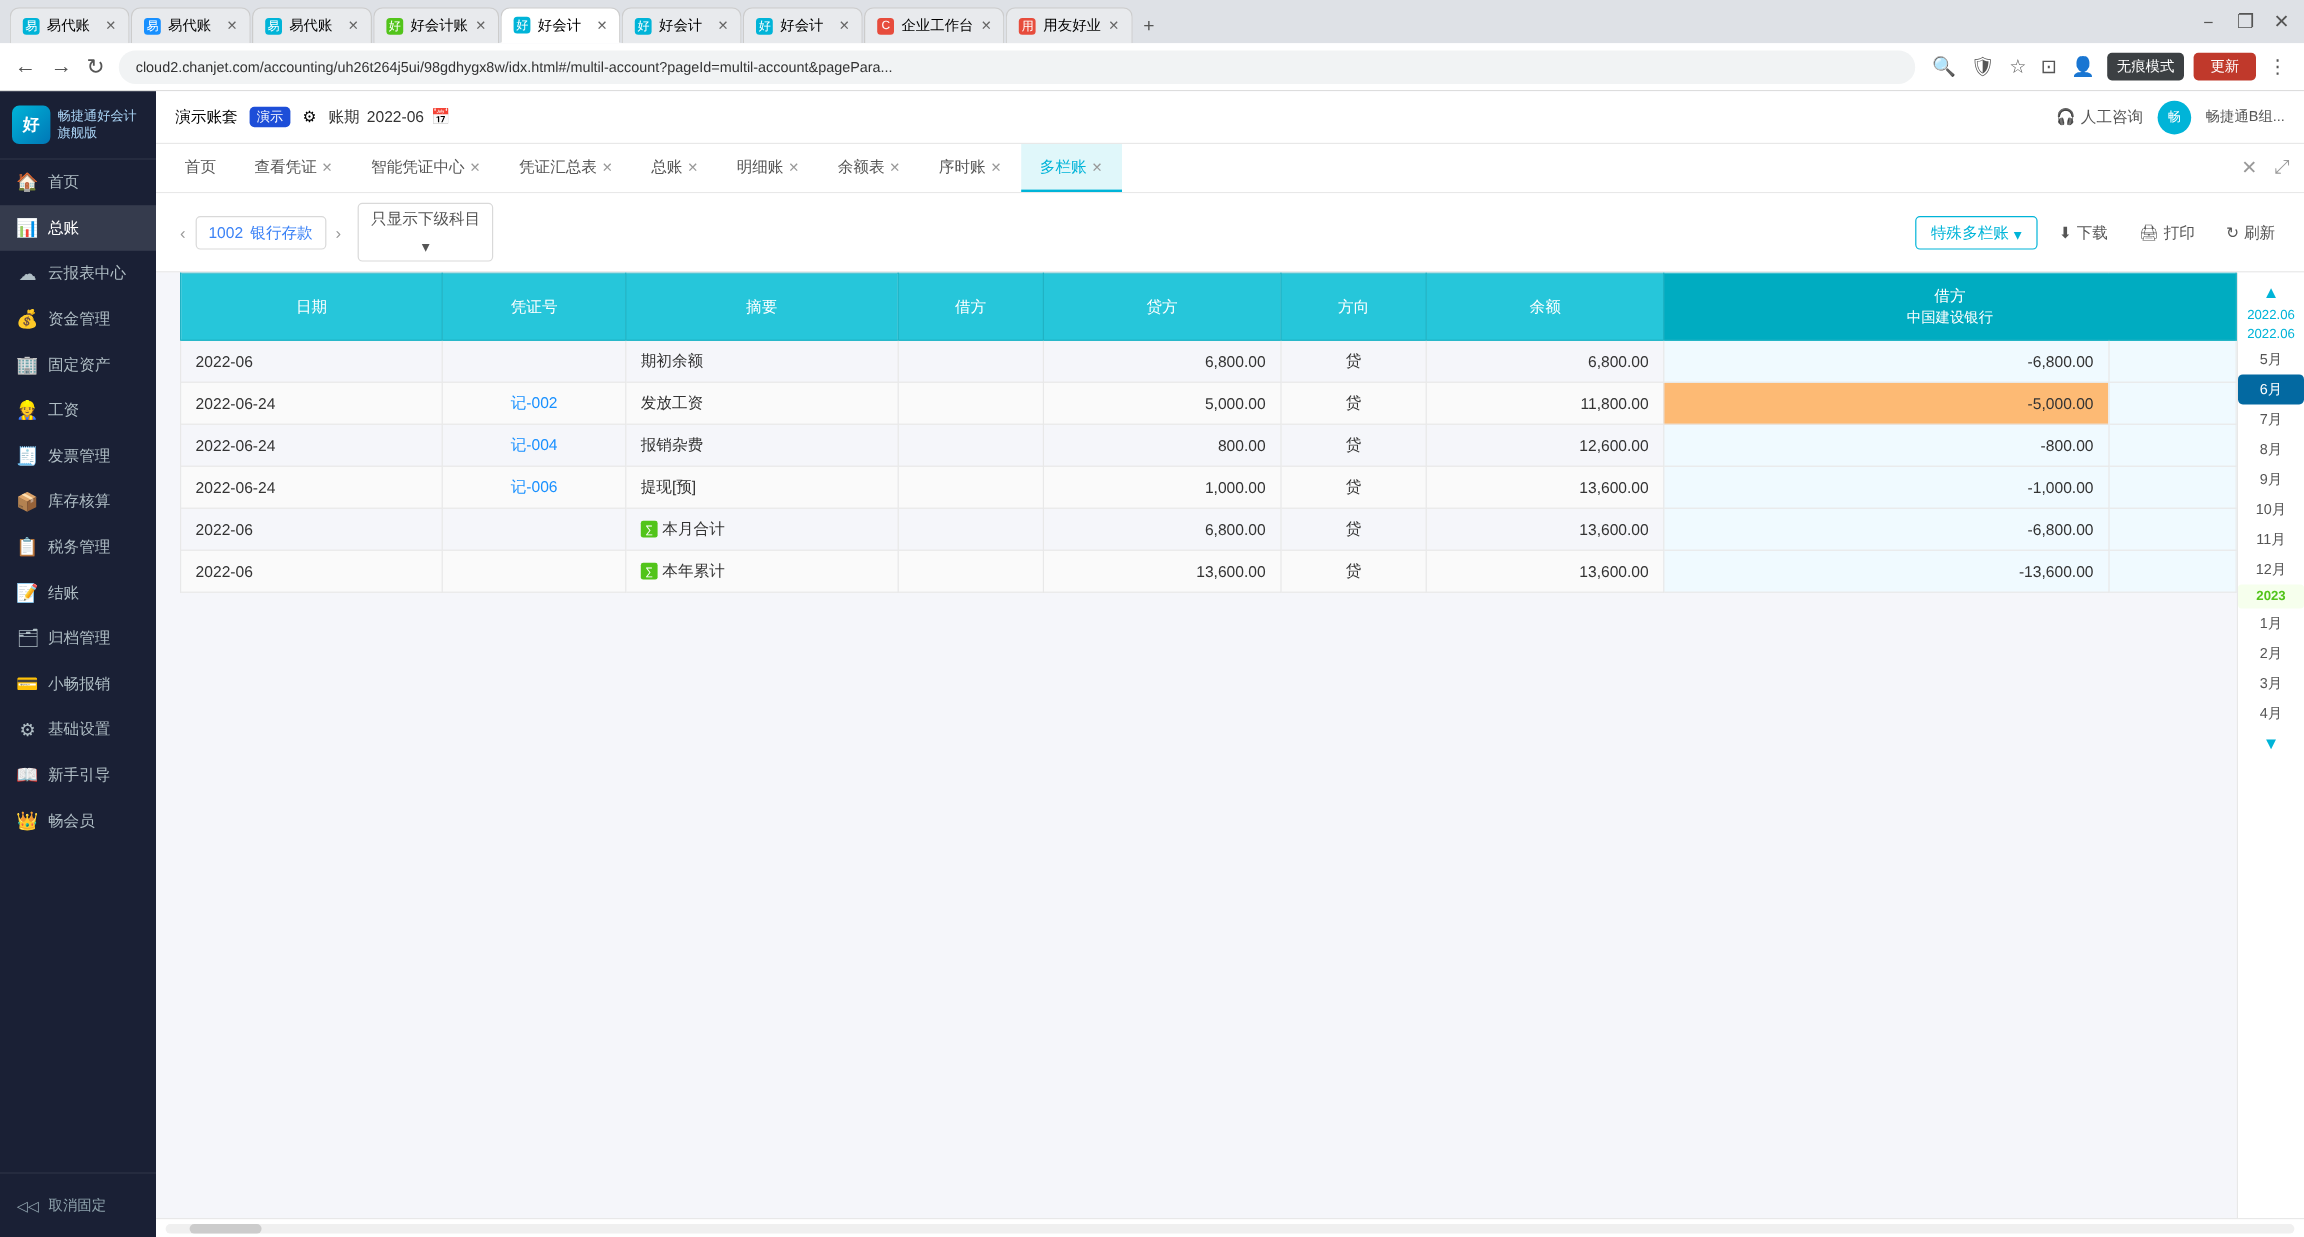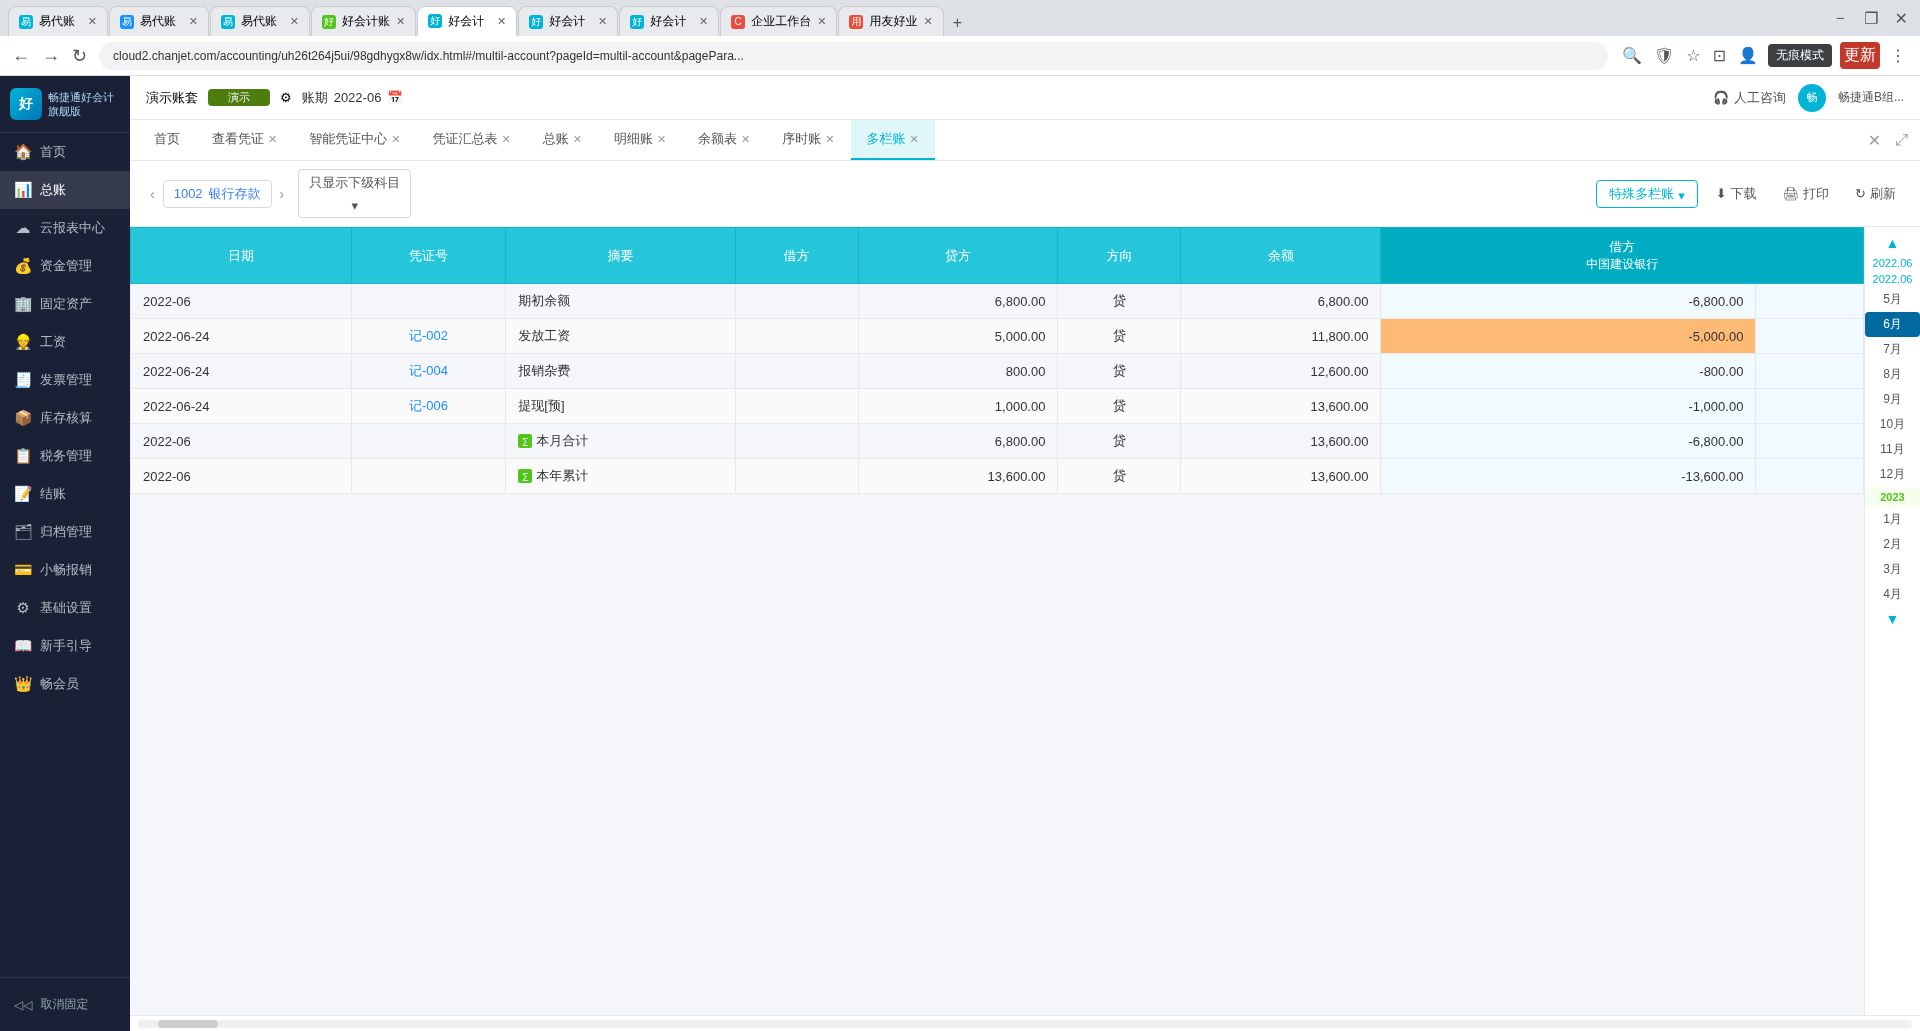"更新" .update-btn { font-size: 16px -> 12px; padding: 3px 4px -> 3px 14px }
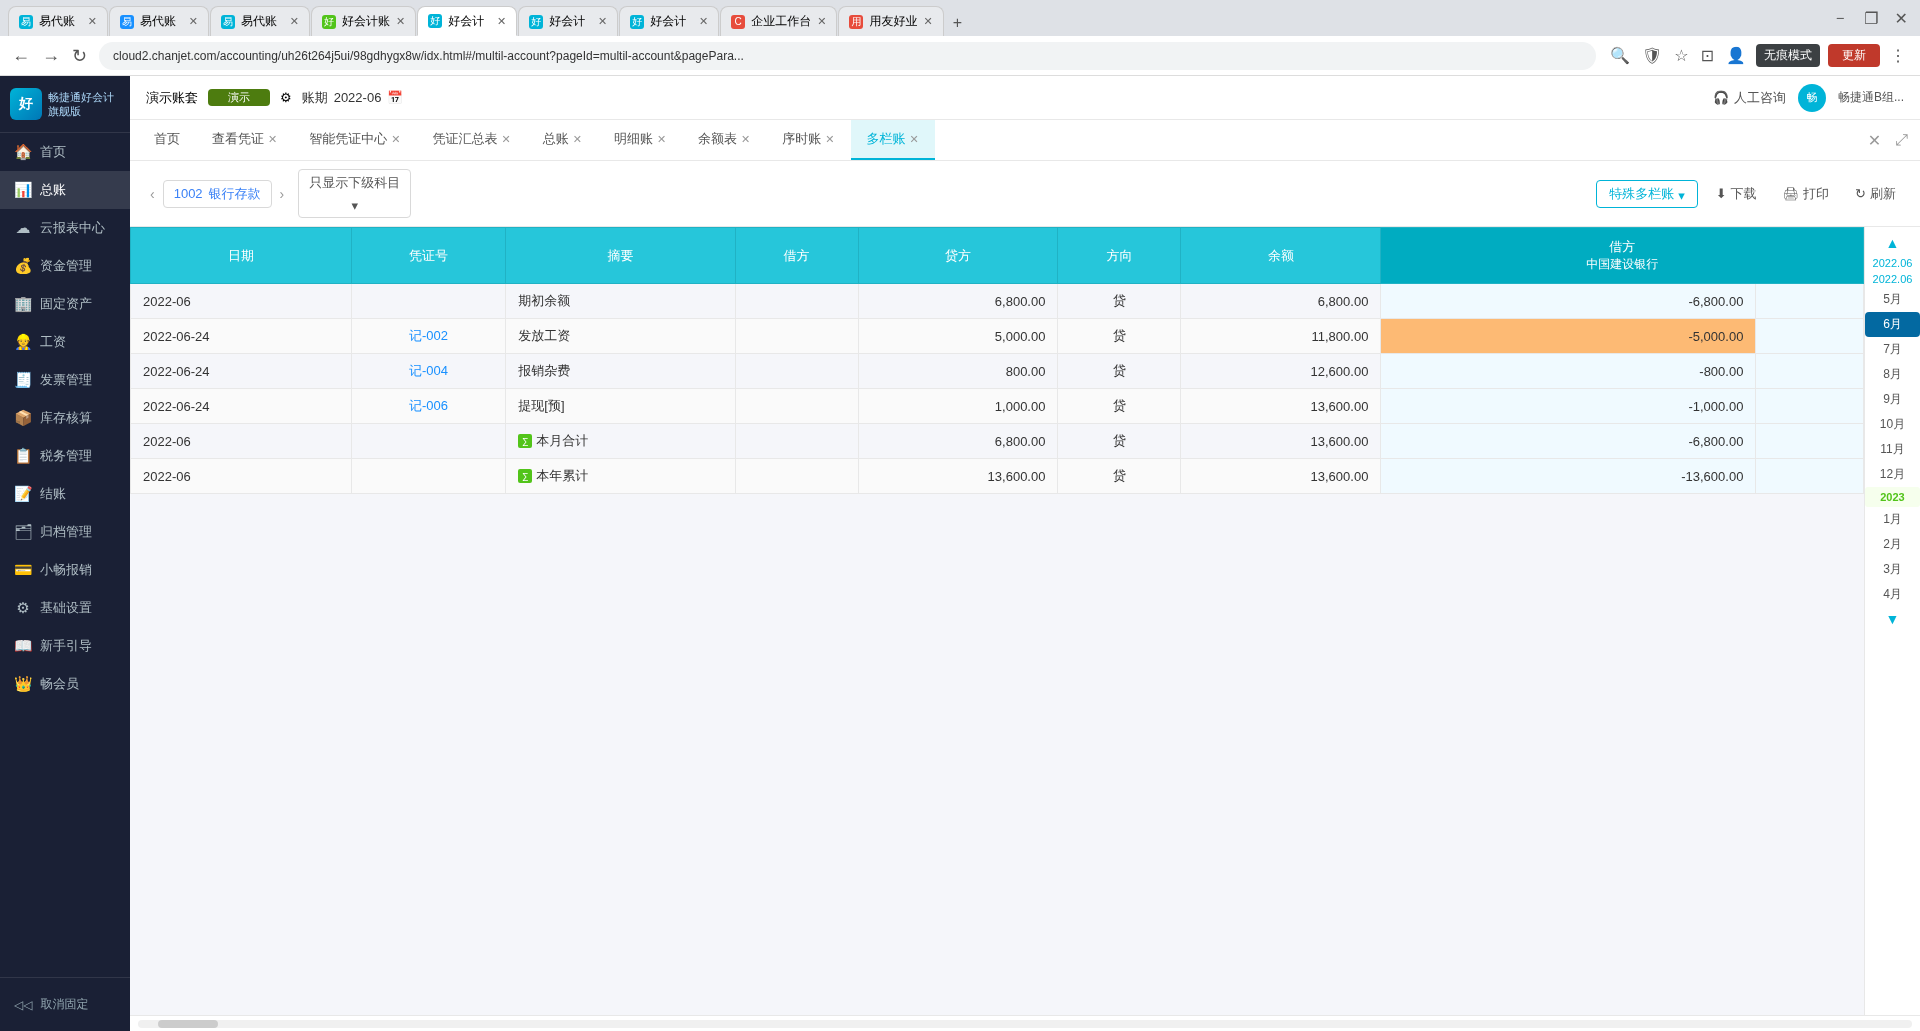"演示" .demo-badge { background: #4d7c0f -> #1d4ed8; padding: 1px 20px -> 1px 6px }
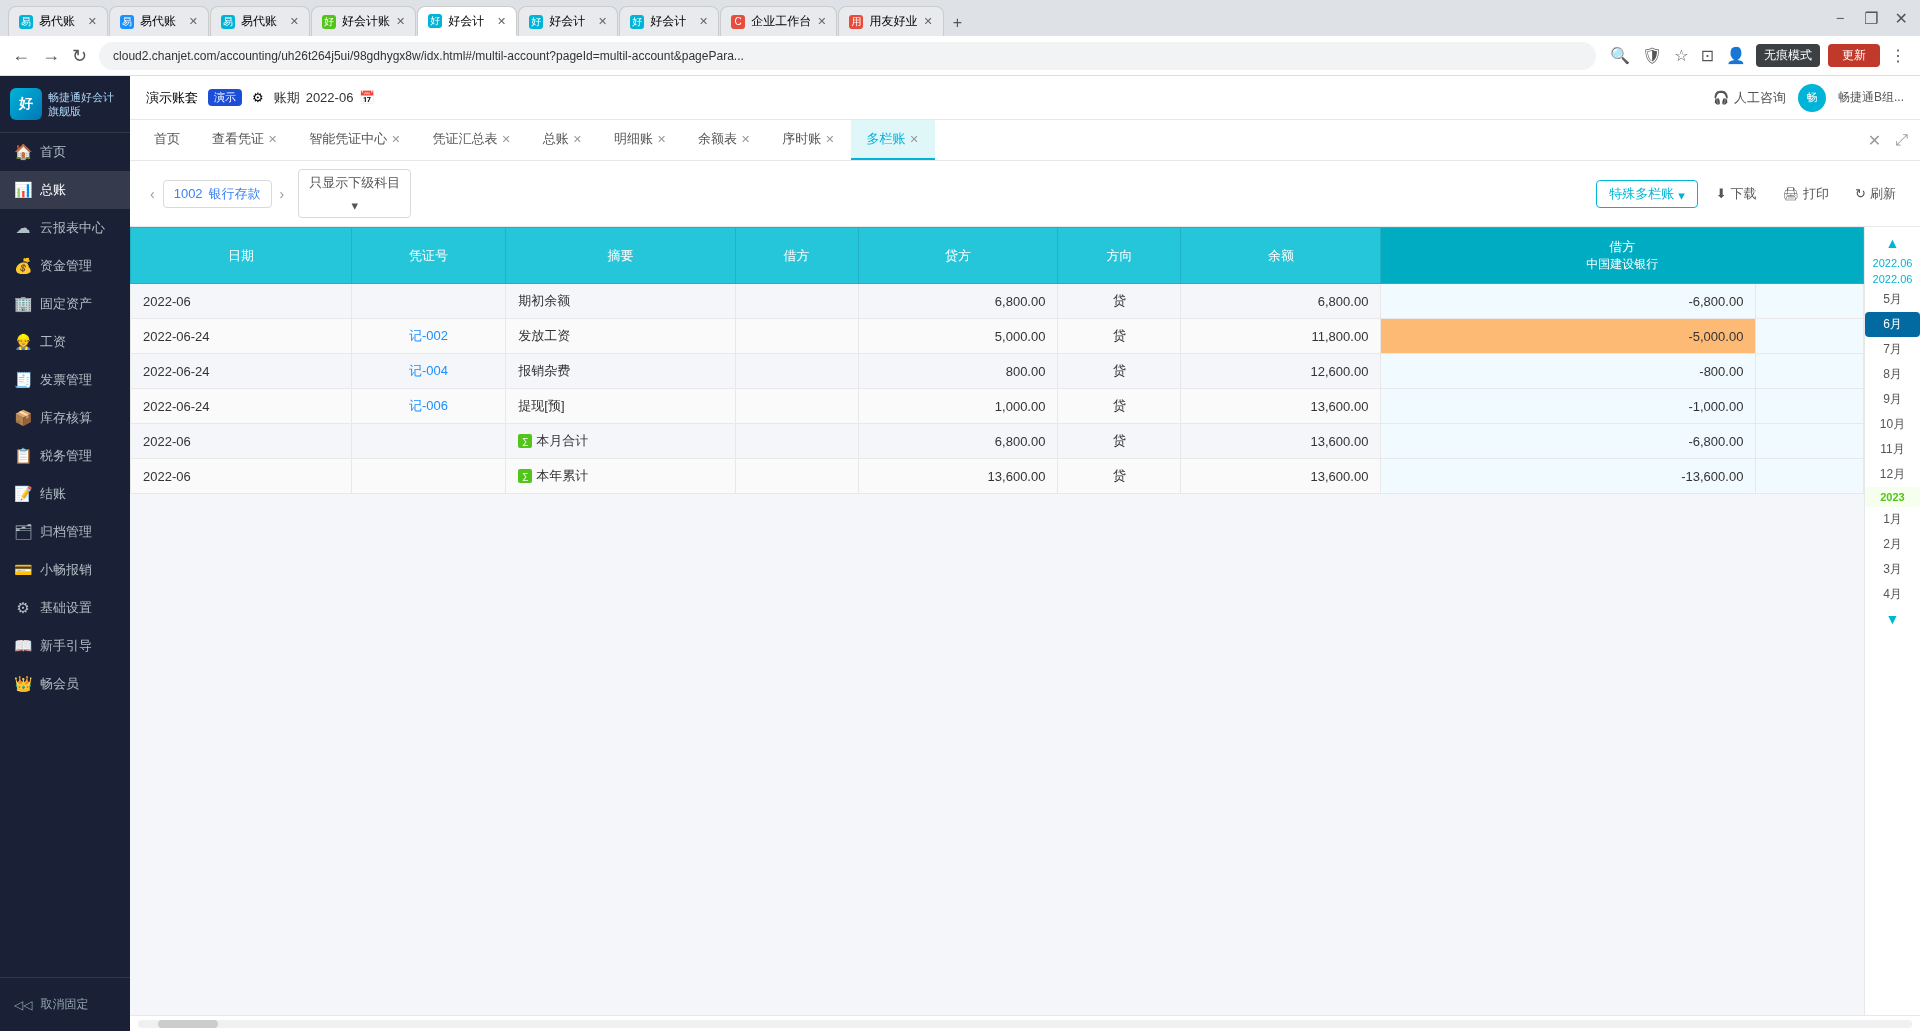"日期" .table-wrapper { padding-left: none -> 20px }
